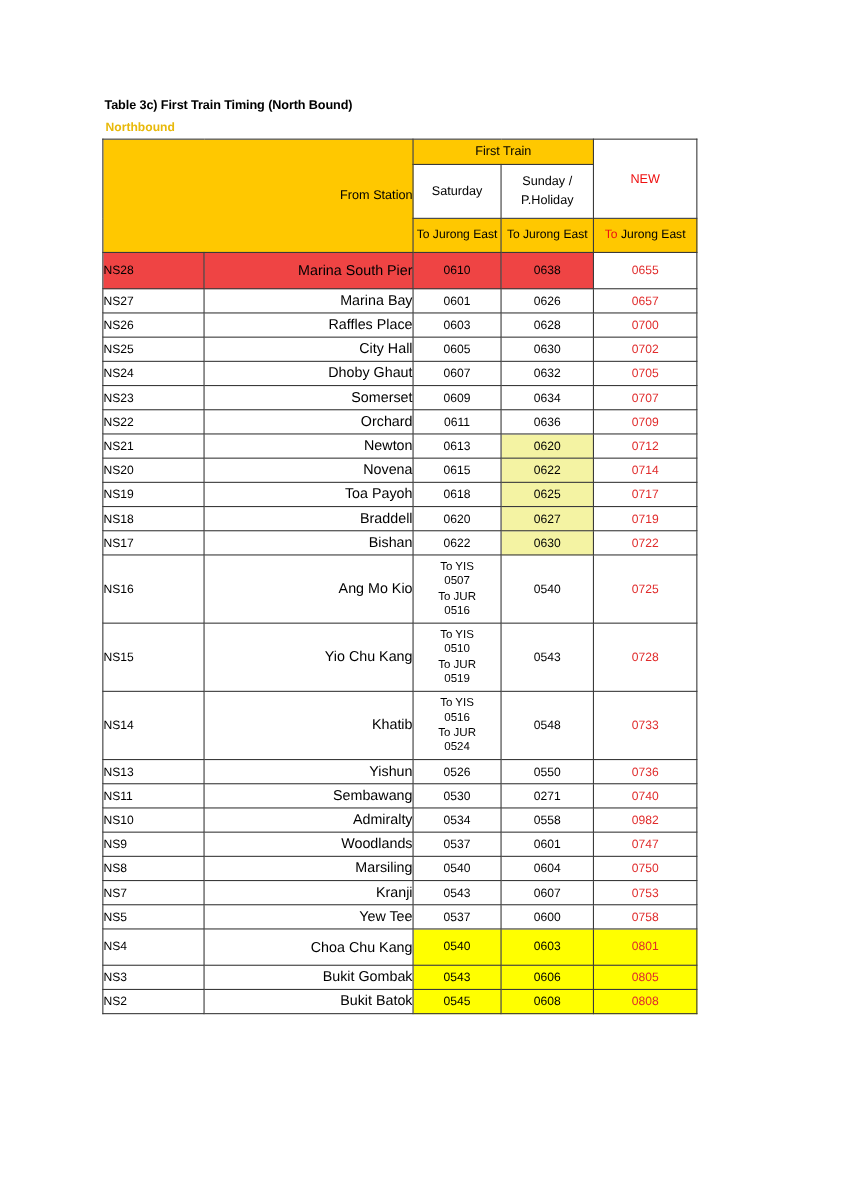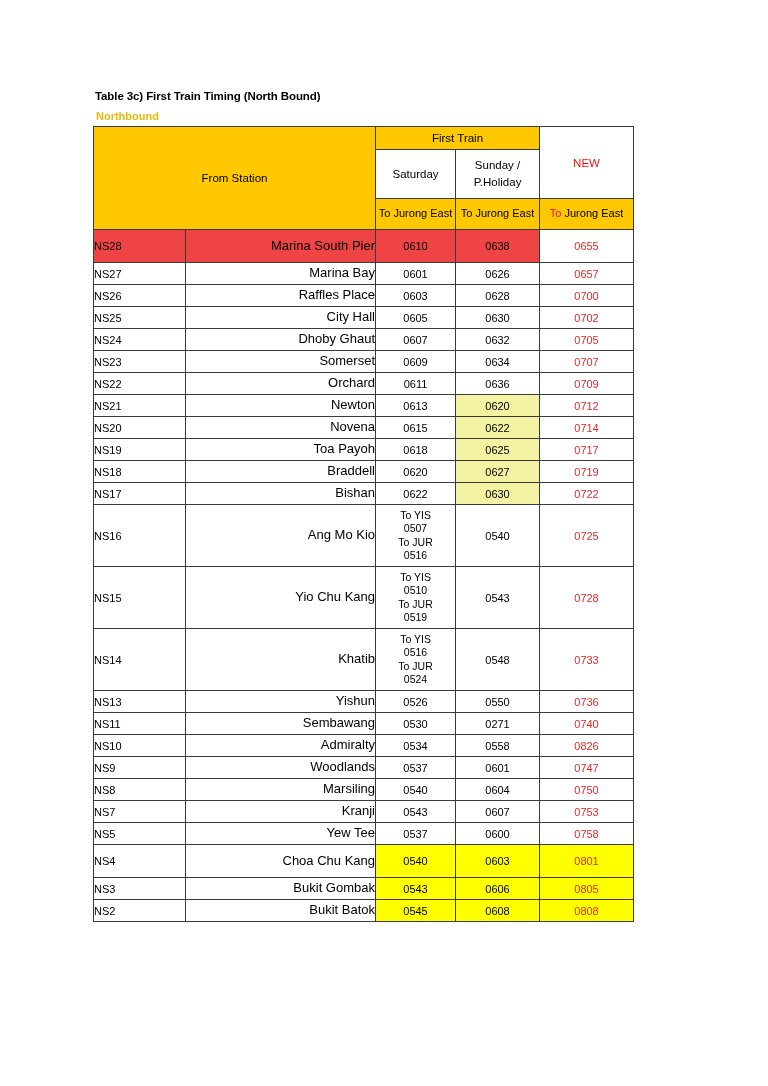"From Station" .th-from { text-align: center -> right }
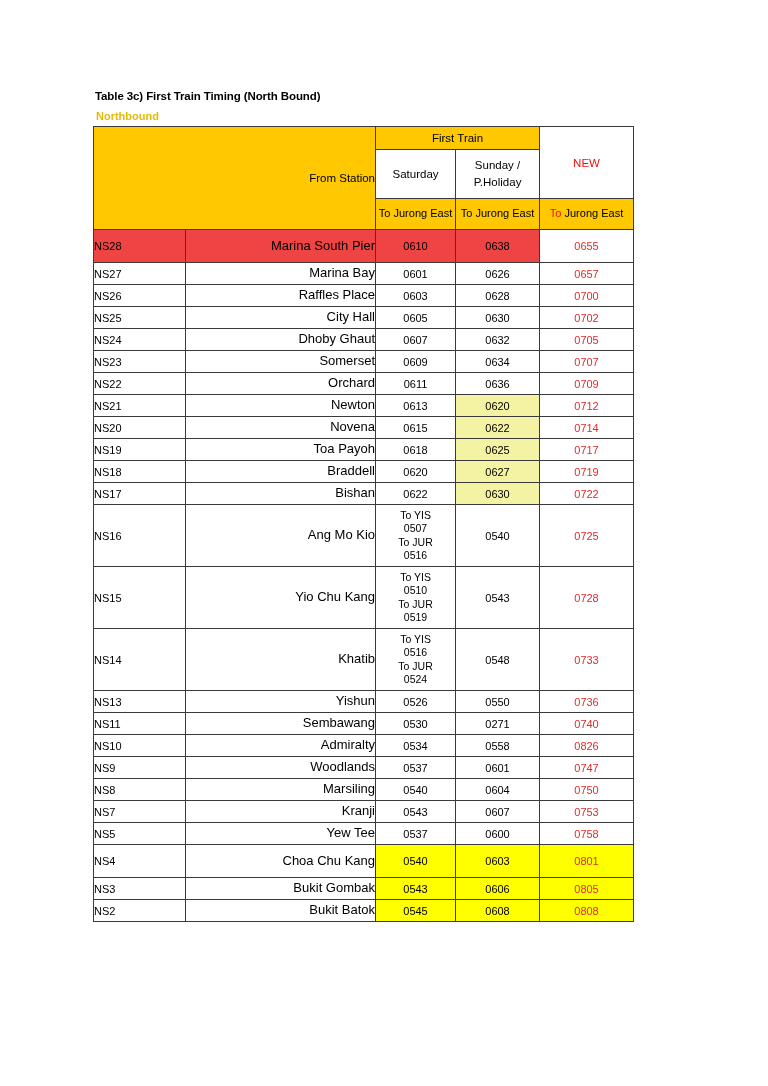"0826" td.newtime { text: 0826 -> 0982 }
